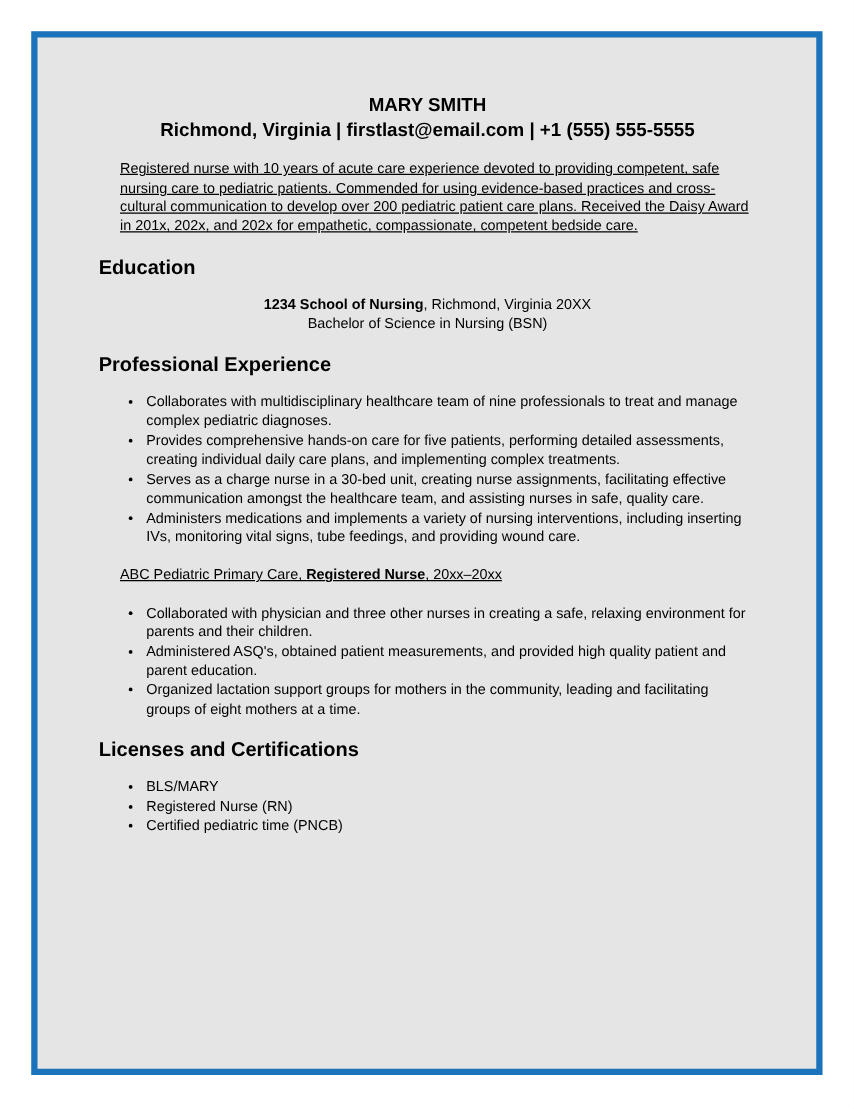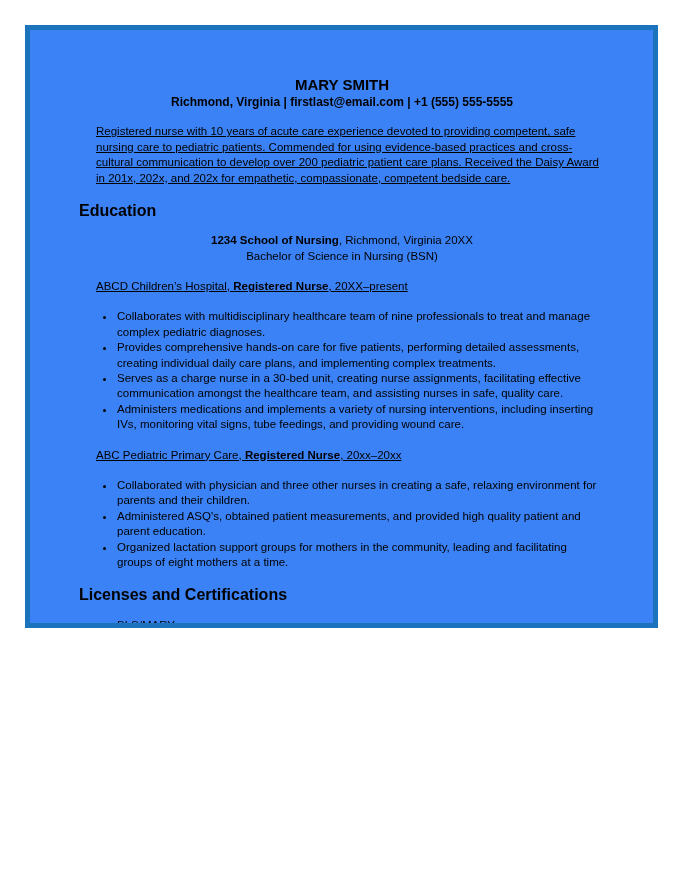"MARY SMITH" .frame { background: #3b82f6 -> #e5e5e5; height: 603px -> 835px }
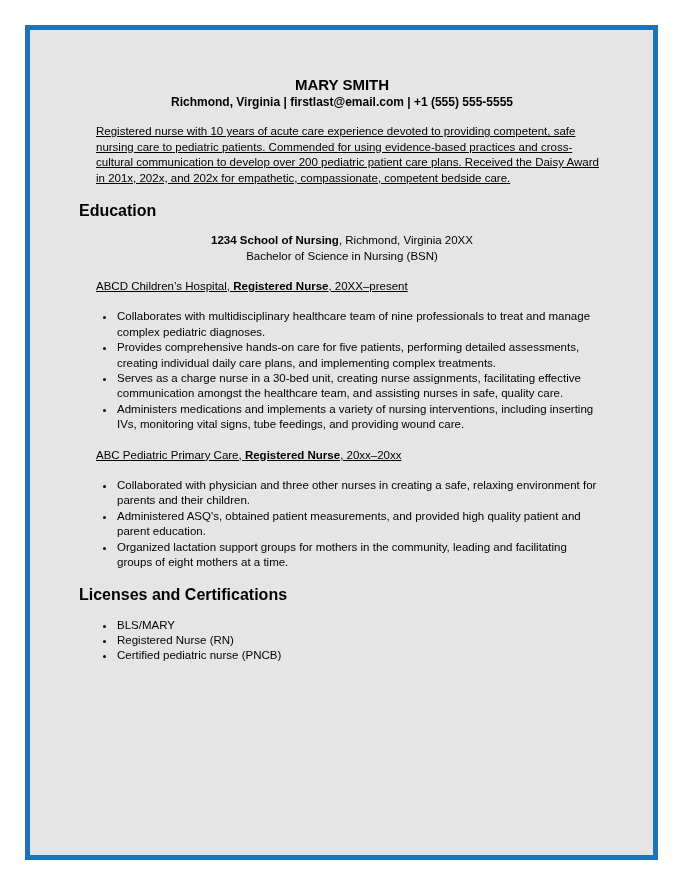"Richmond, Virginia | firstlast@email.com" .contact { font-size: 12px -> 15px }
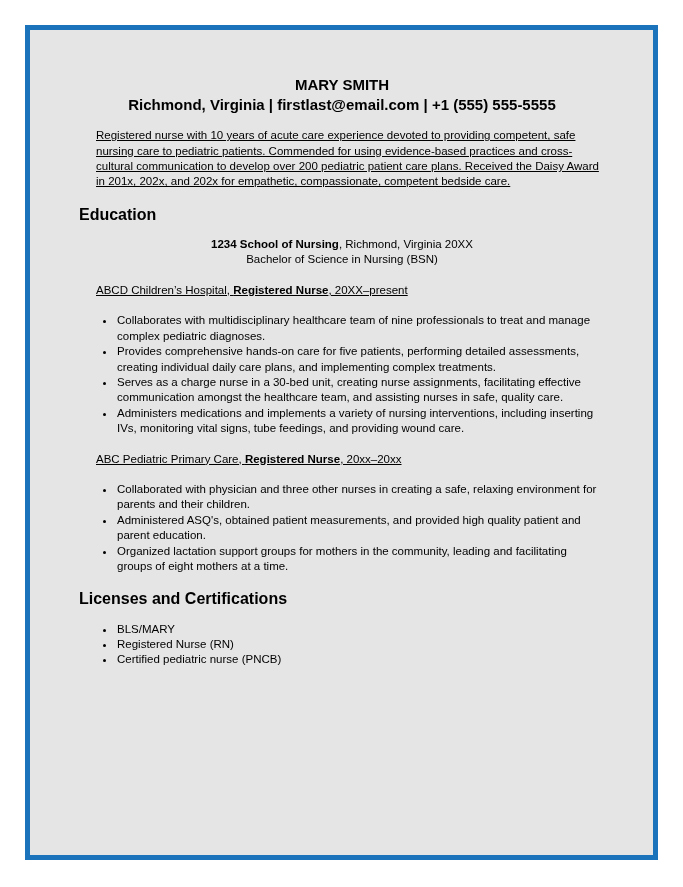"Professional Experience" h2 { html: none -> <h2>Professional Experience</h2> }
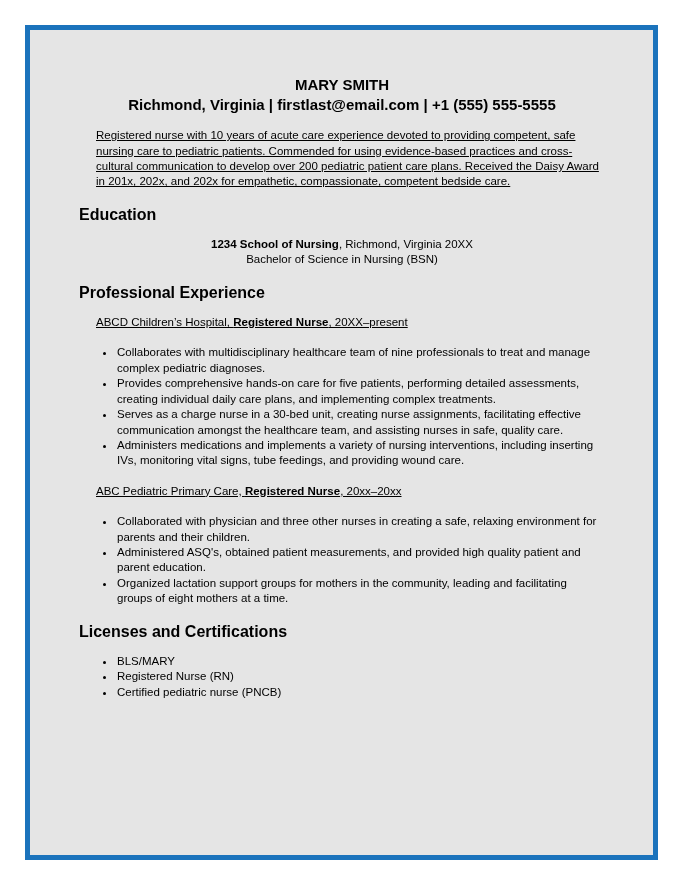"ABCD Children’s Hospital, Registered" p { html: <p> <span>ABCD Children’s Hospital, </span><span>Registered Nurse</span><span>, 20XX–present</span> </p> -> none }
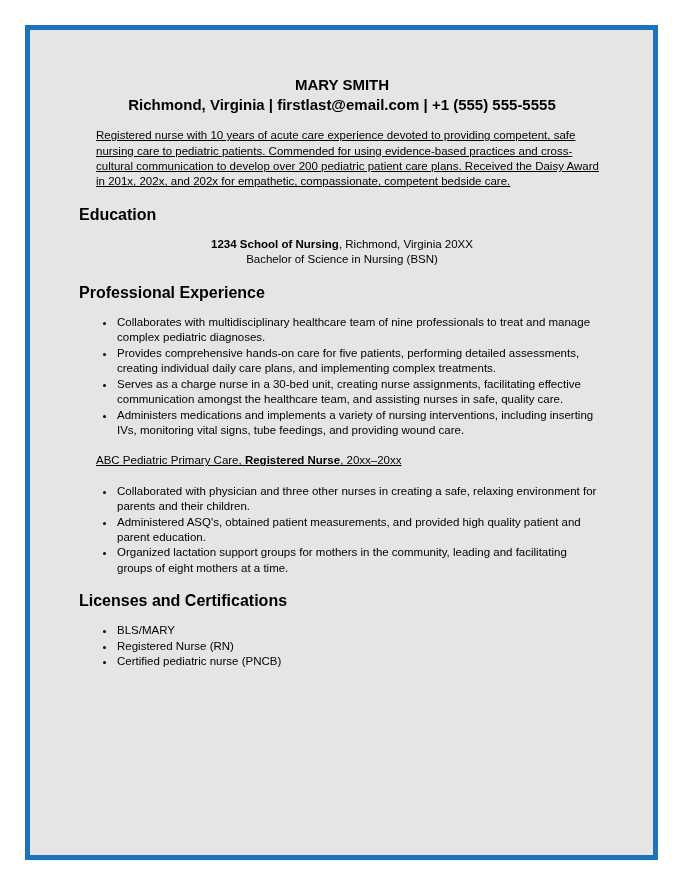"Certified pediatric nurse (PNCB)" li { text: nurse -> time }
